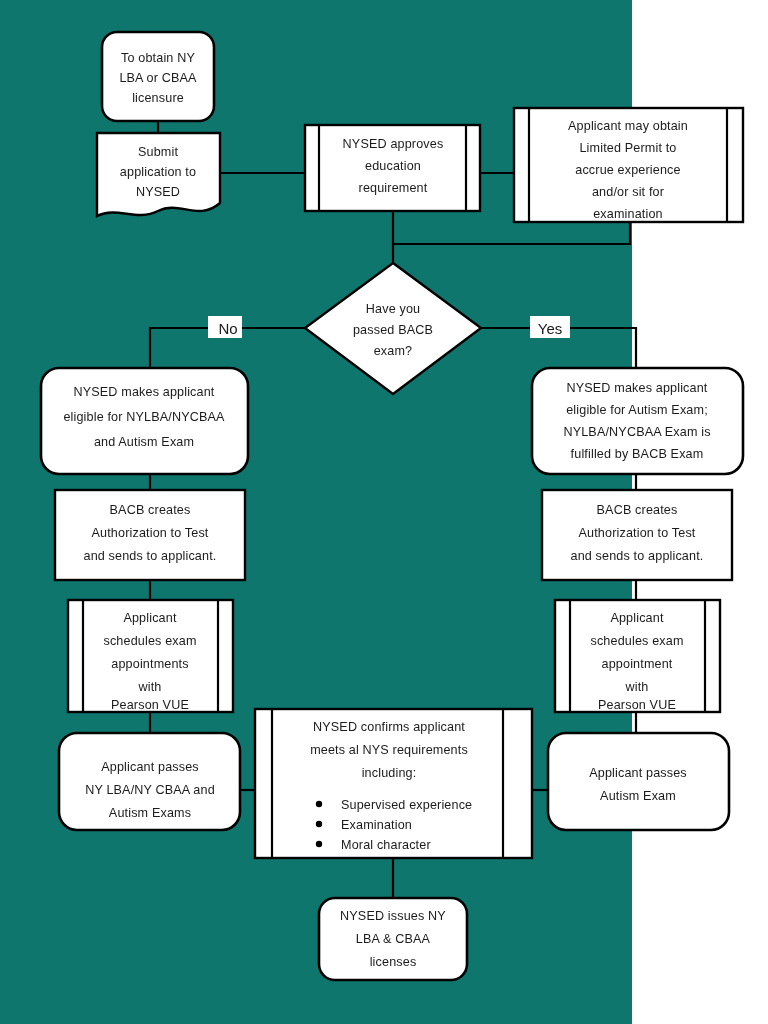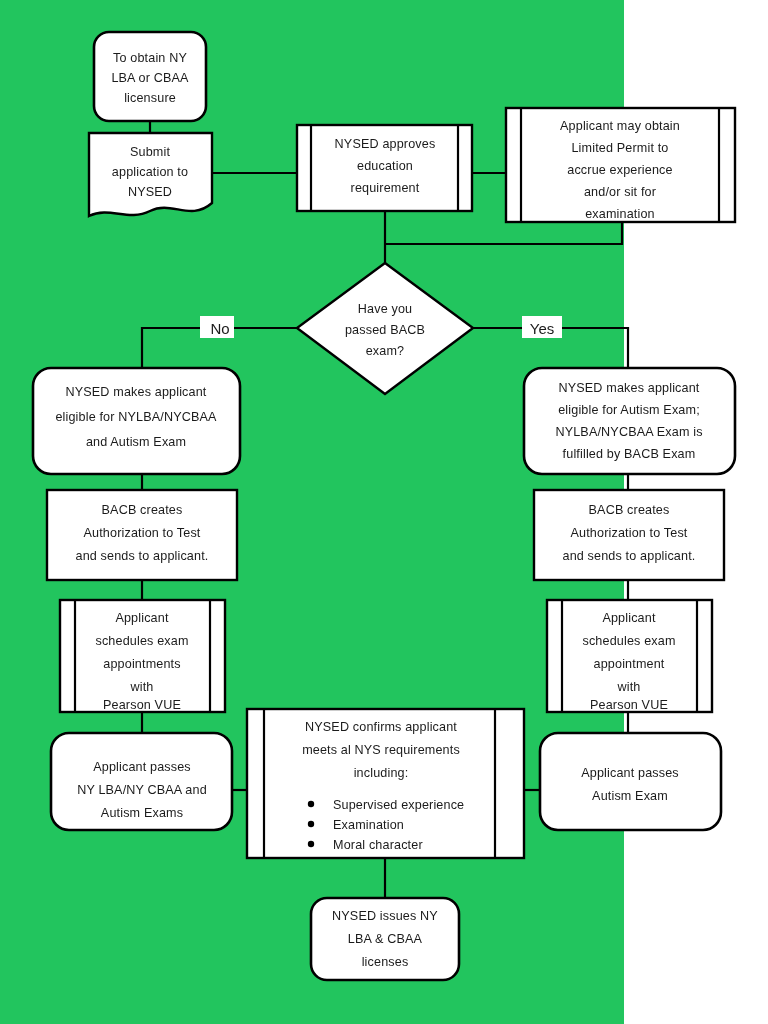"To obtain NY" #flowchart-root { background: #22c55e -> #0f766e; padding-left: none -> 8px }
